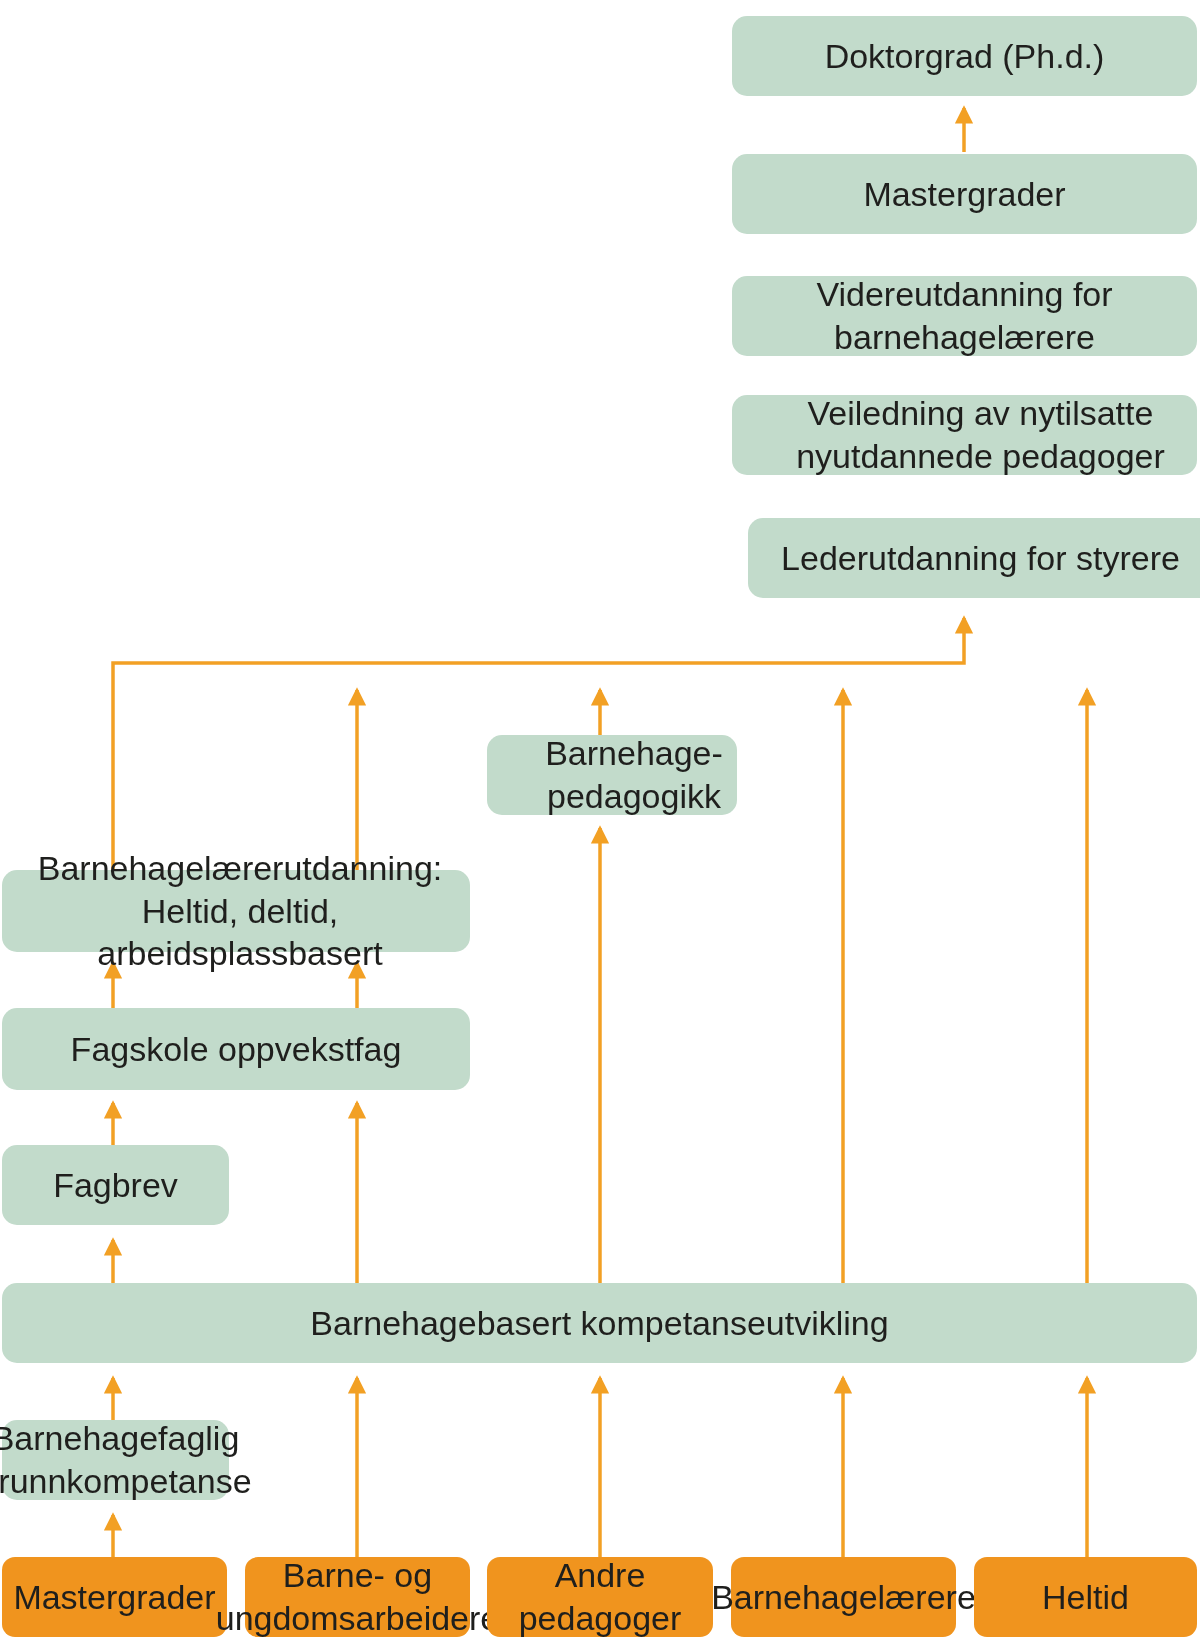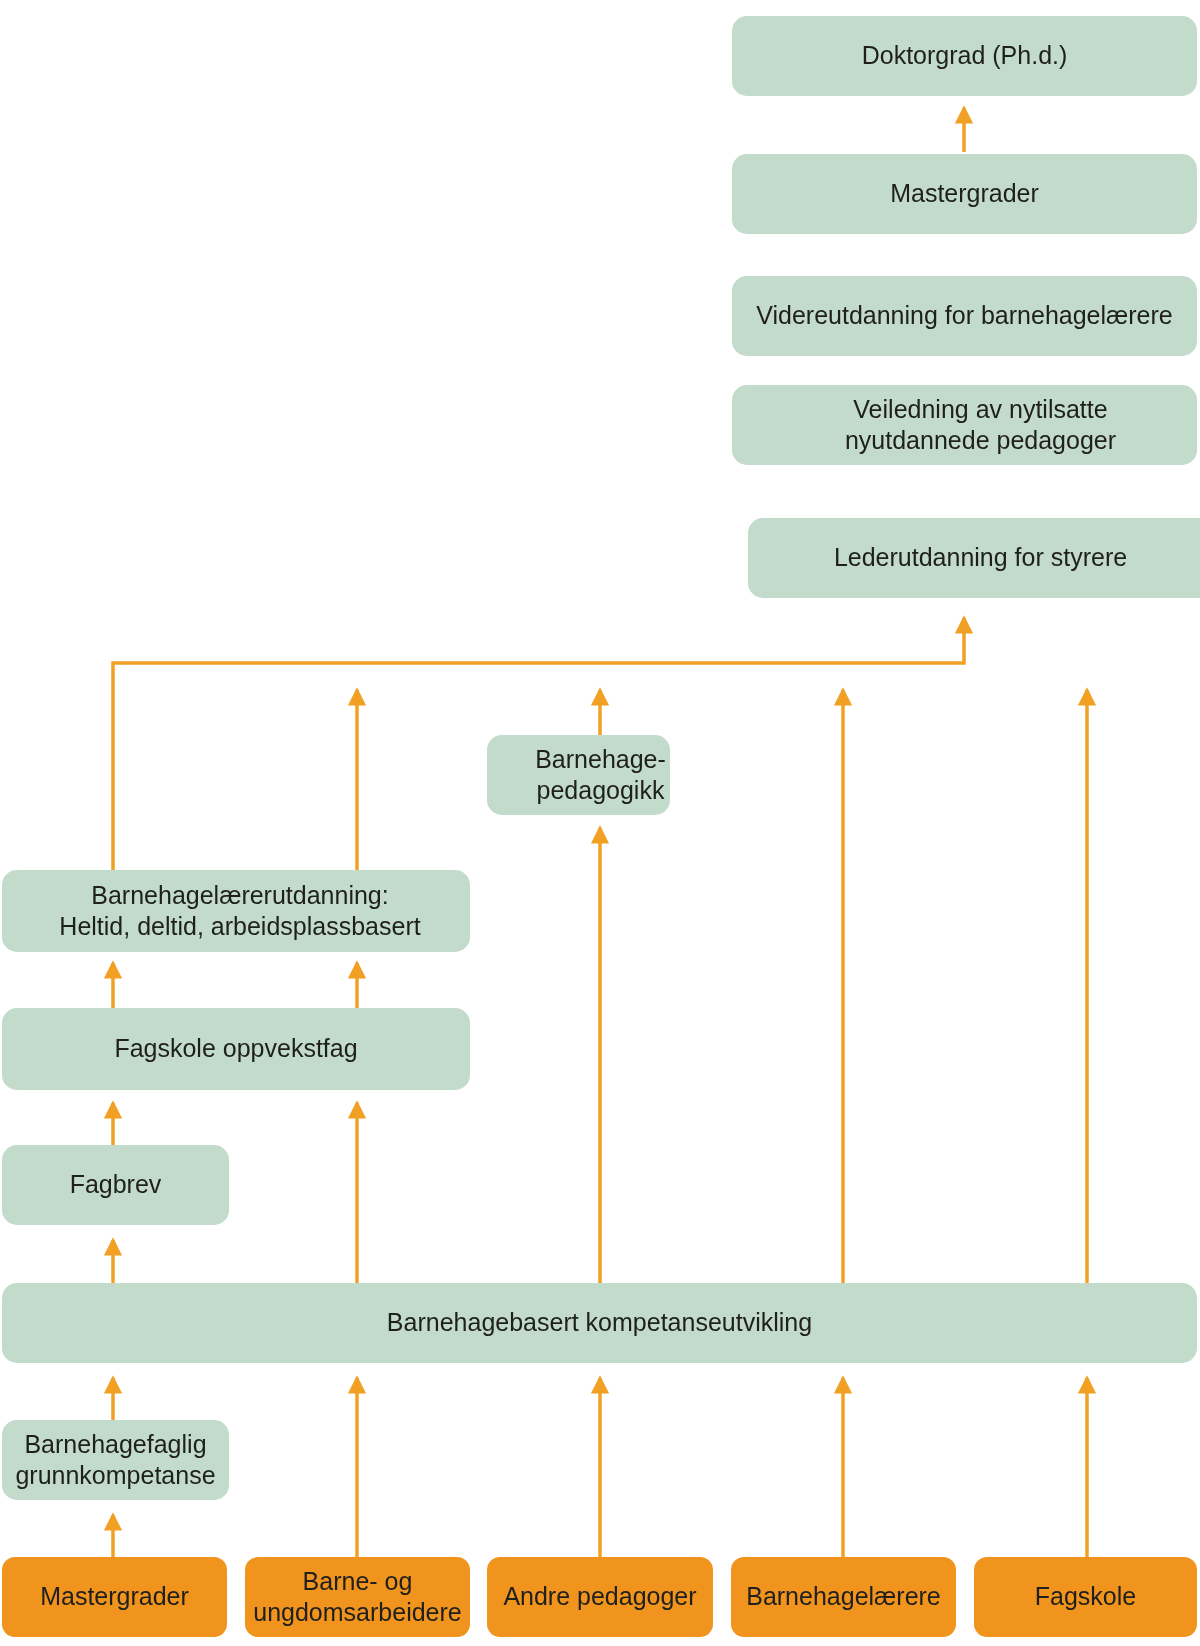"Doktorgrad (Ph.d.)" .box { font-size: 25px -> 34px }
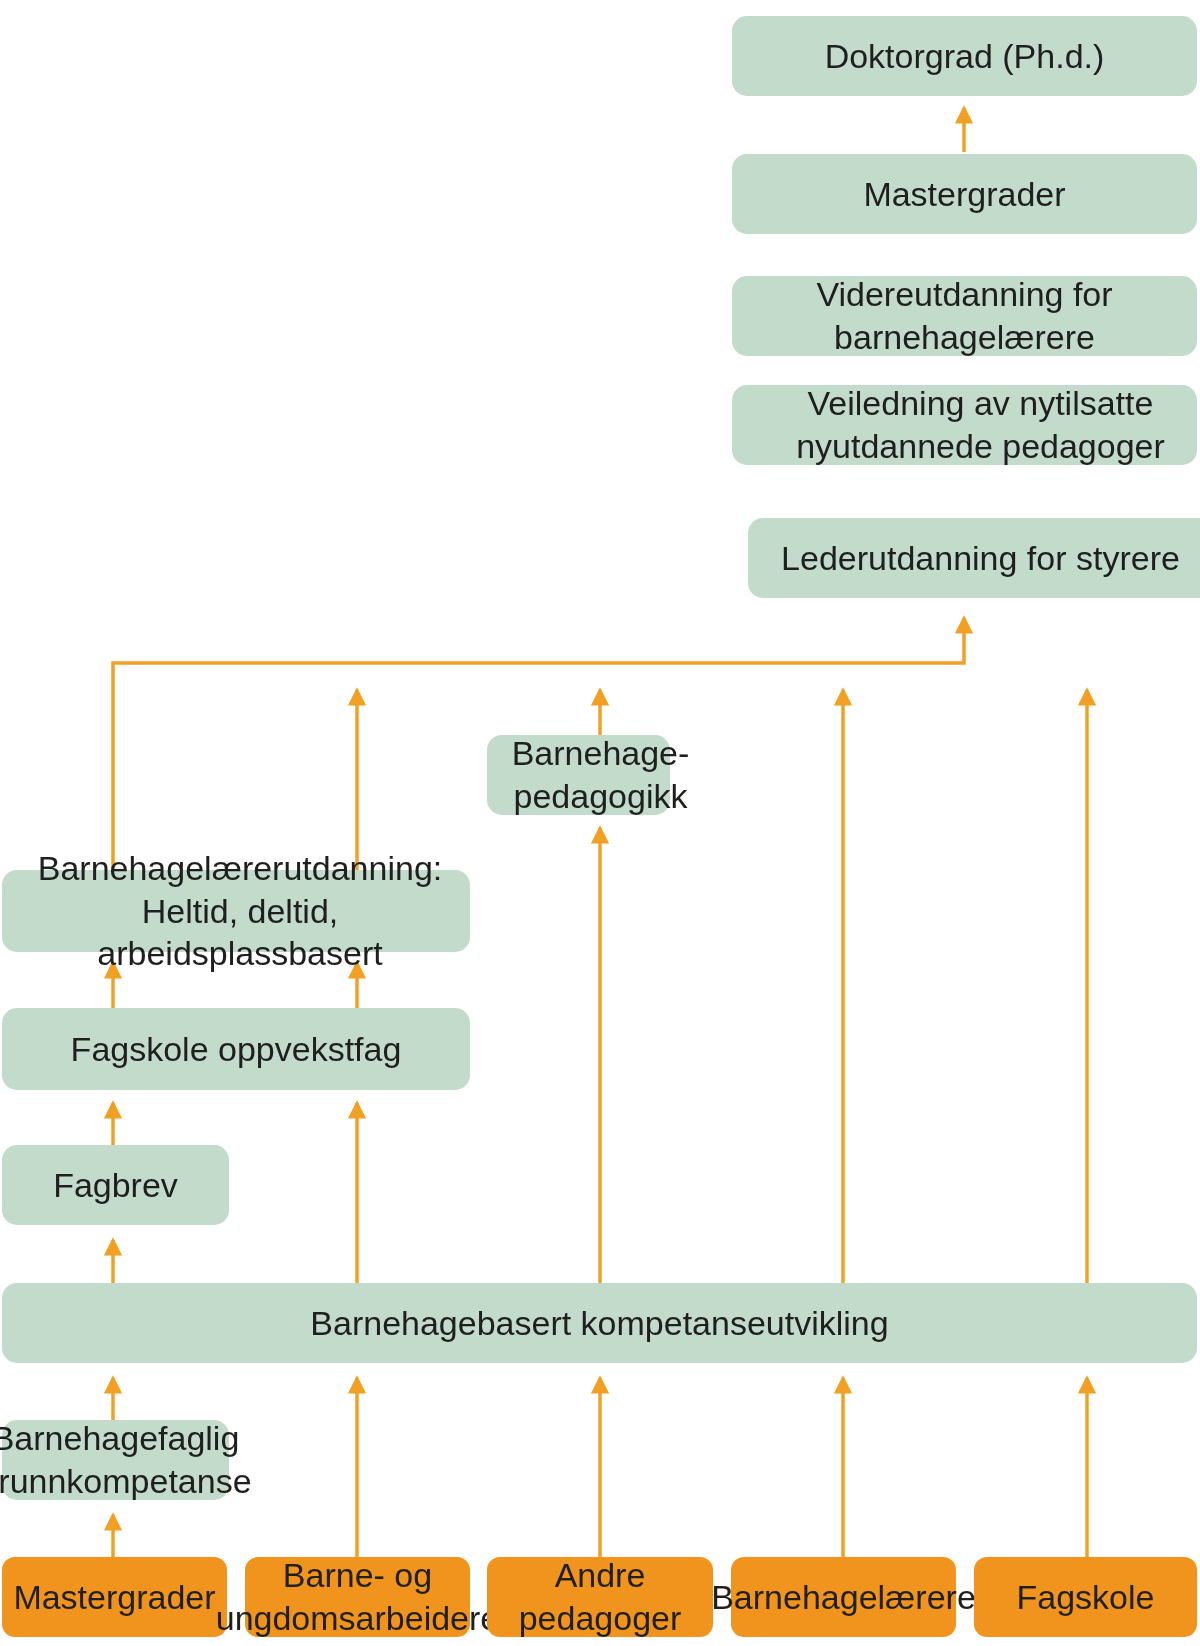"Veiledning av nytilsatte" div.box { top: 385px -> 395px }
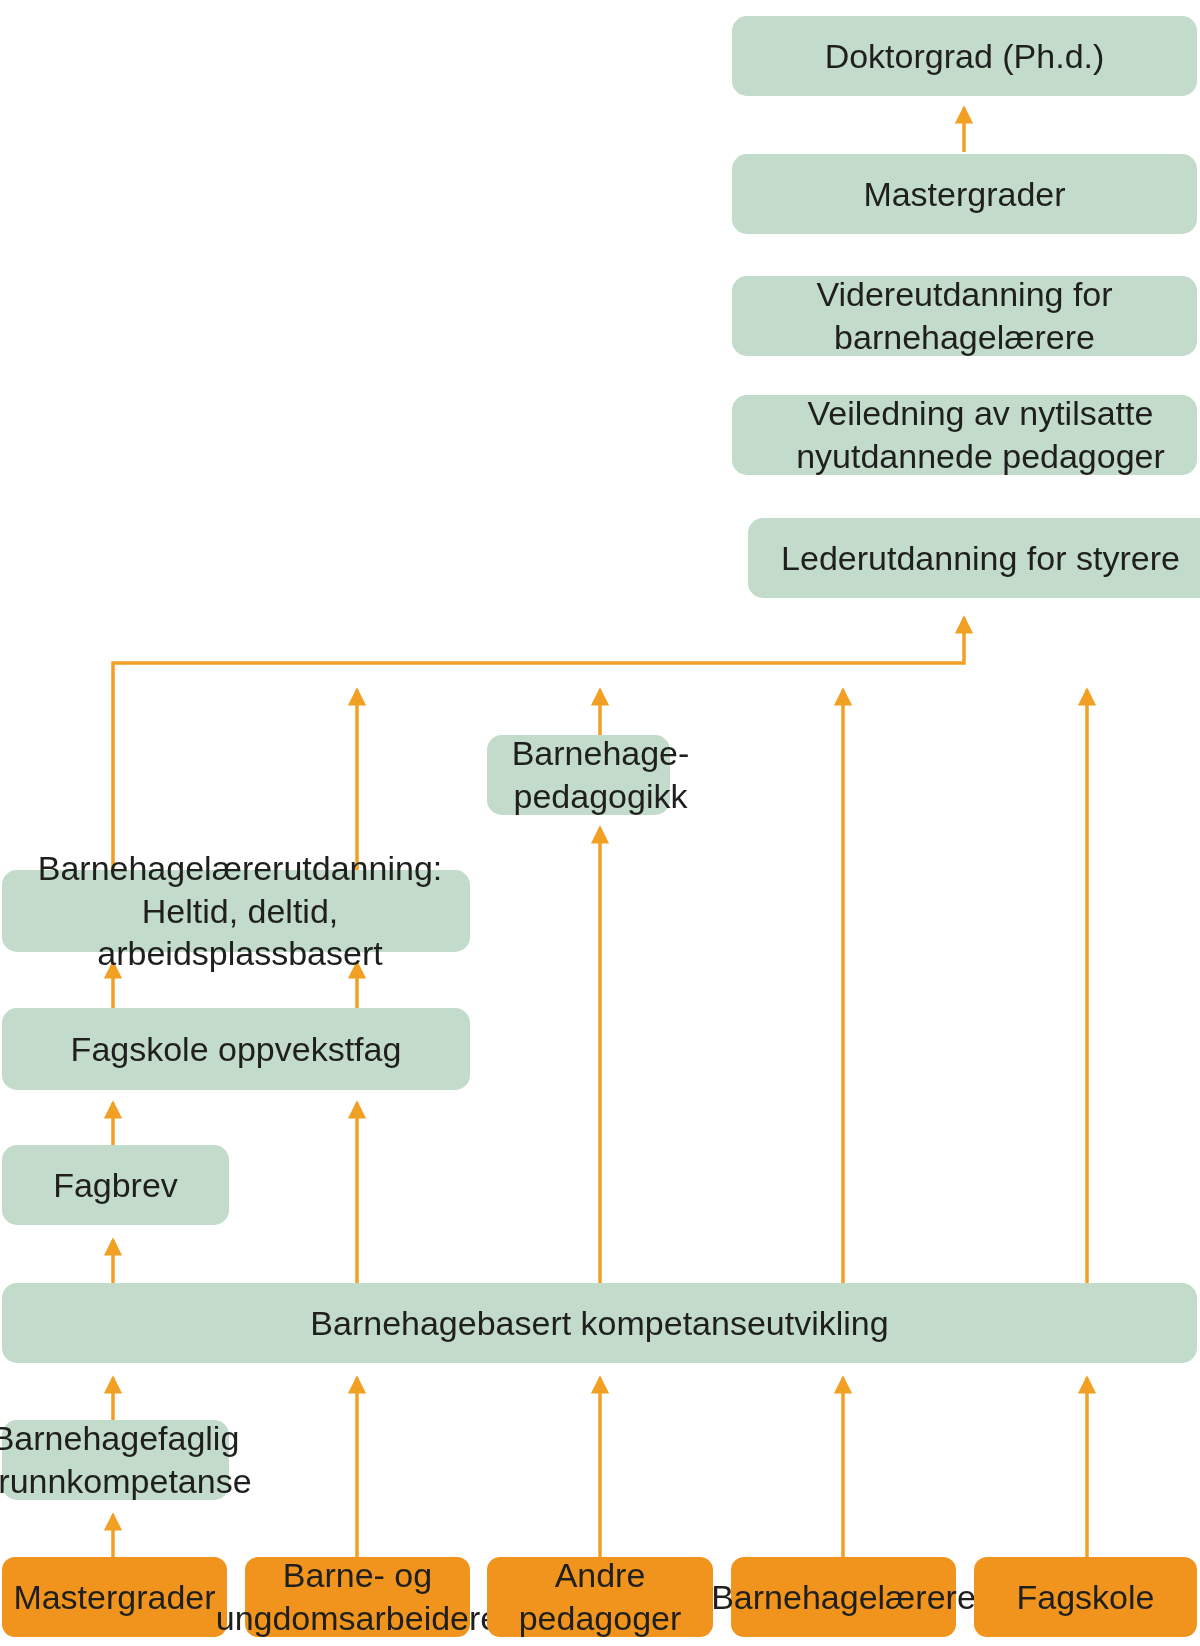"Barnehage-" div.box { width: 183px -> 250px }
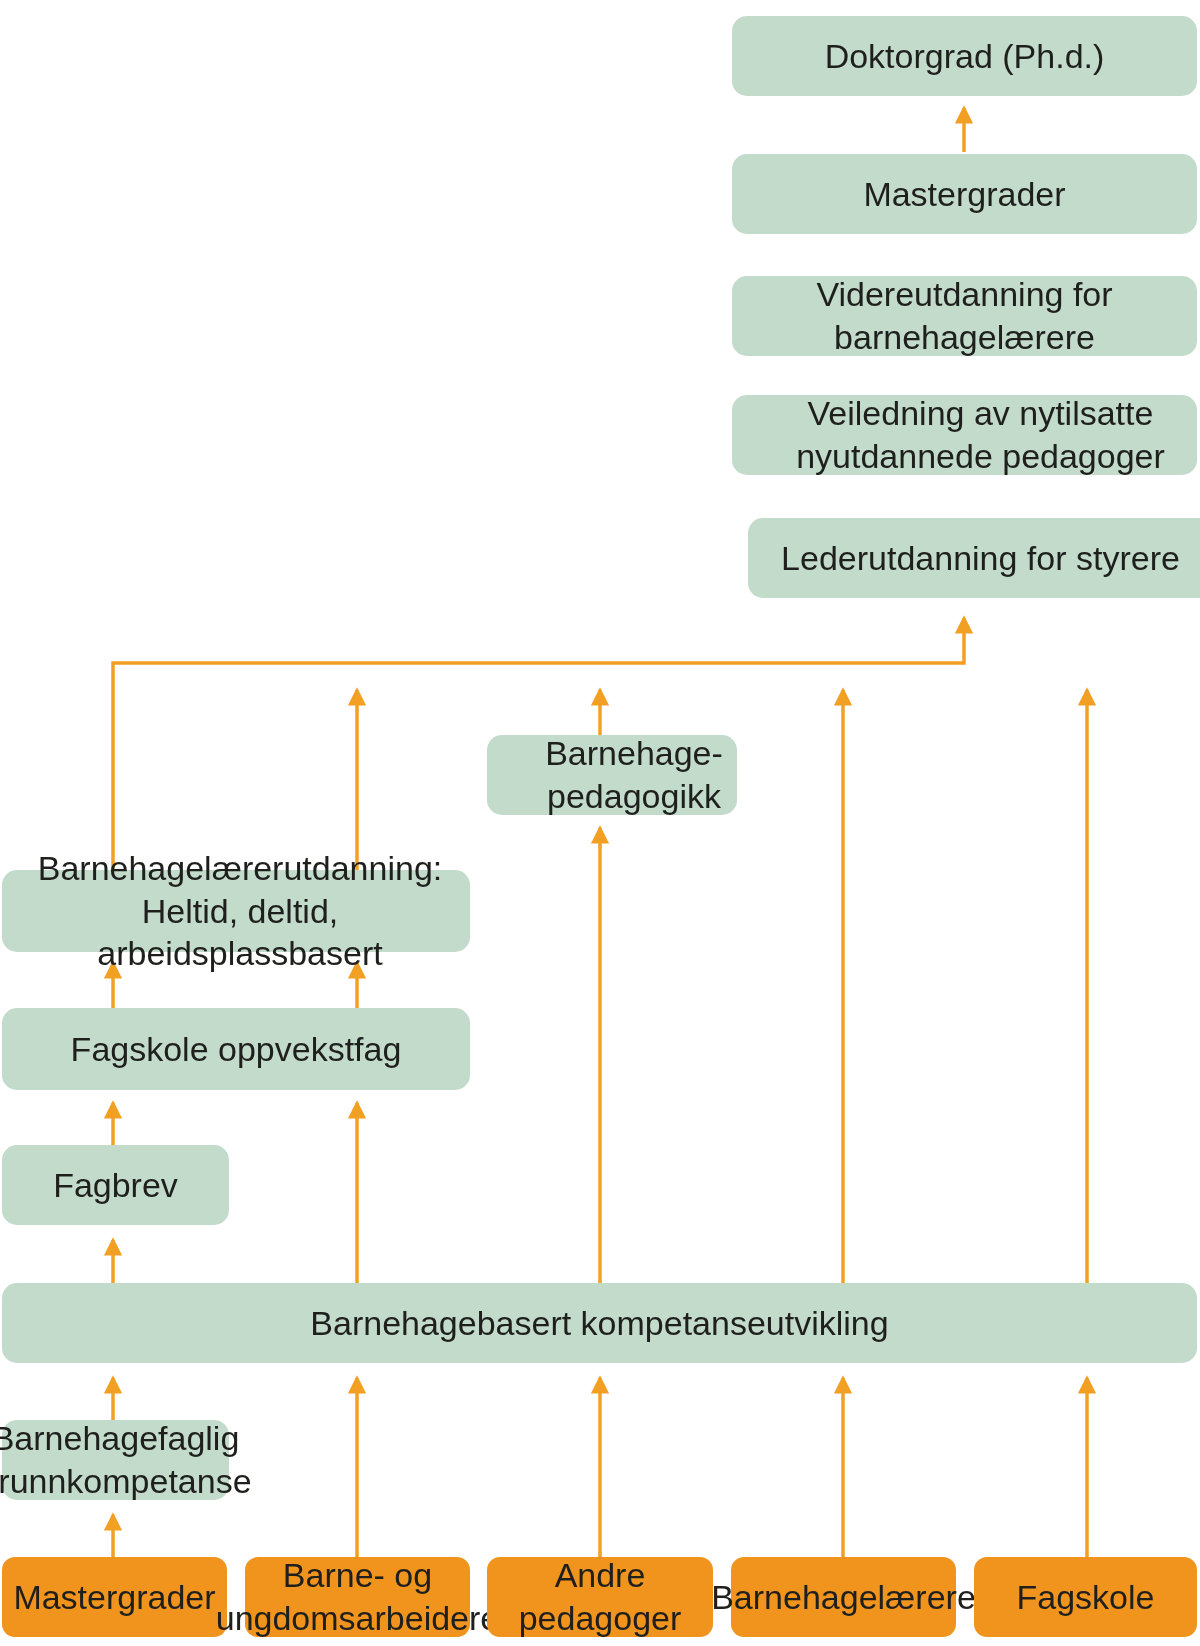"Fagskole" span.label { text: Fagskole -> Heltid }
